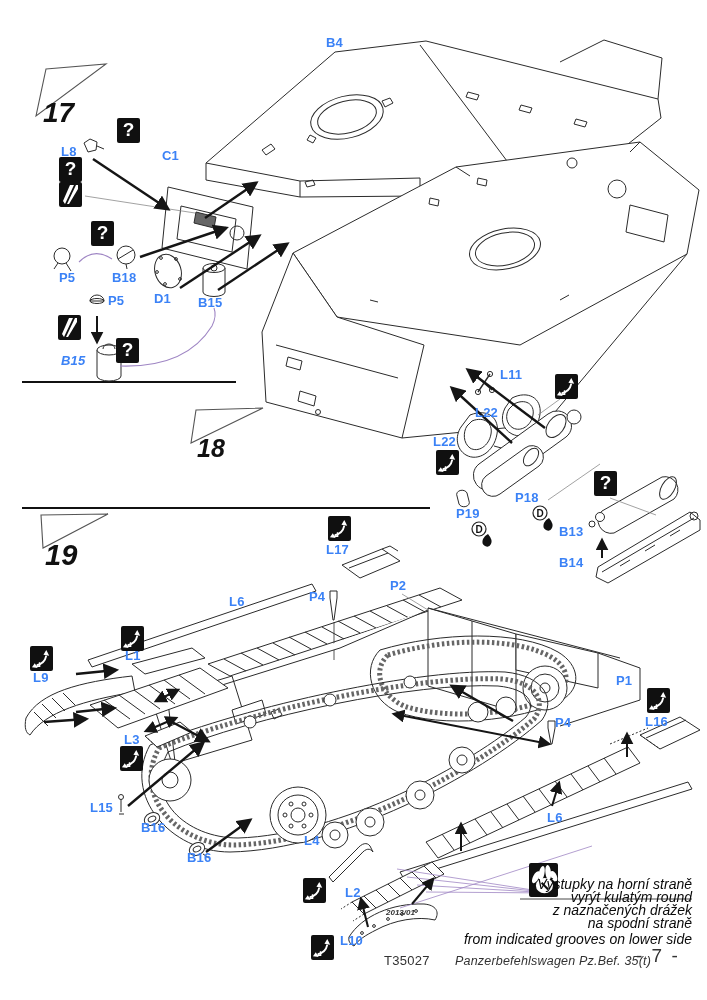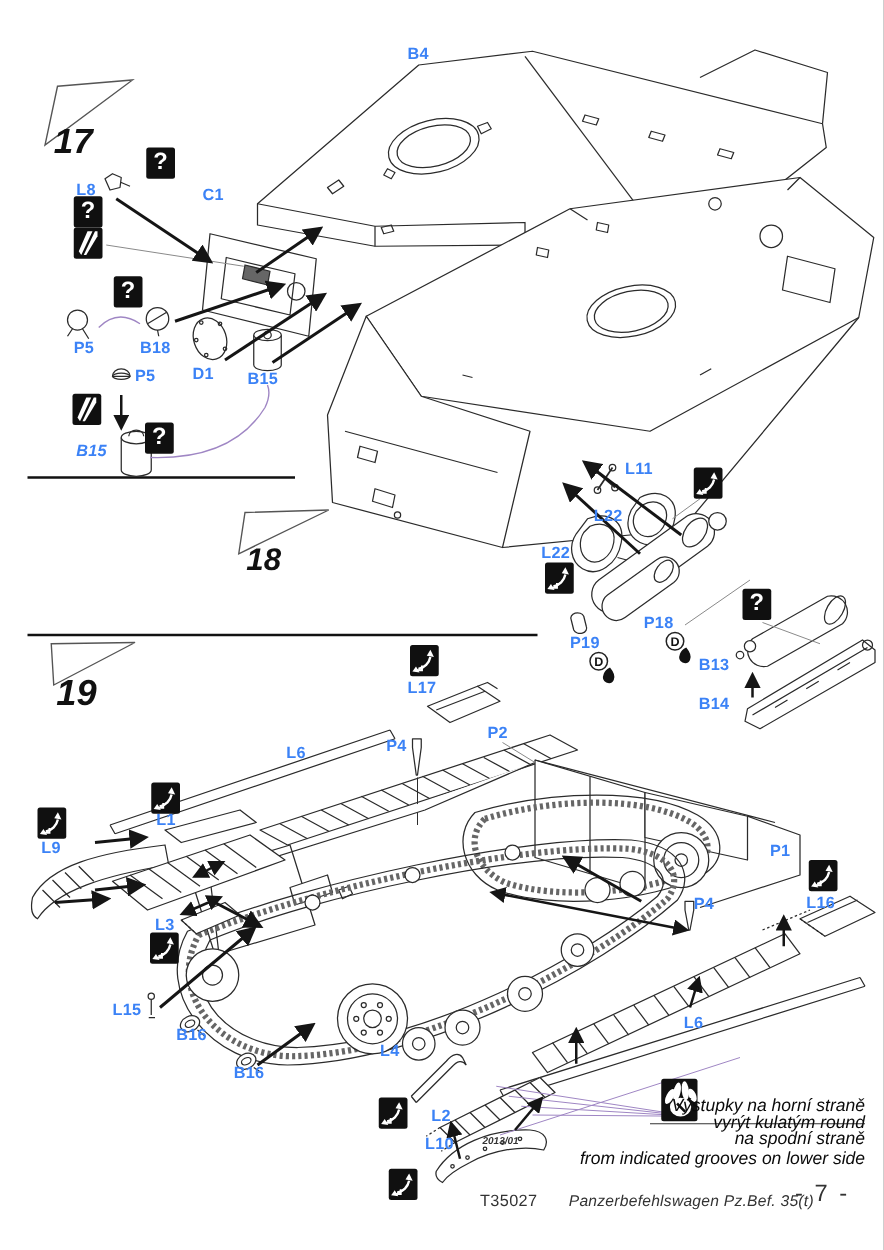"z naznačených drážek" div { html: none -> <div>z naznačených drážek</div> }
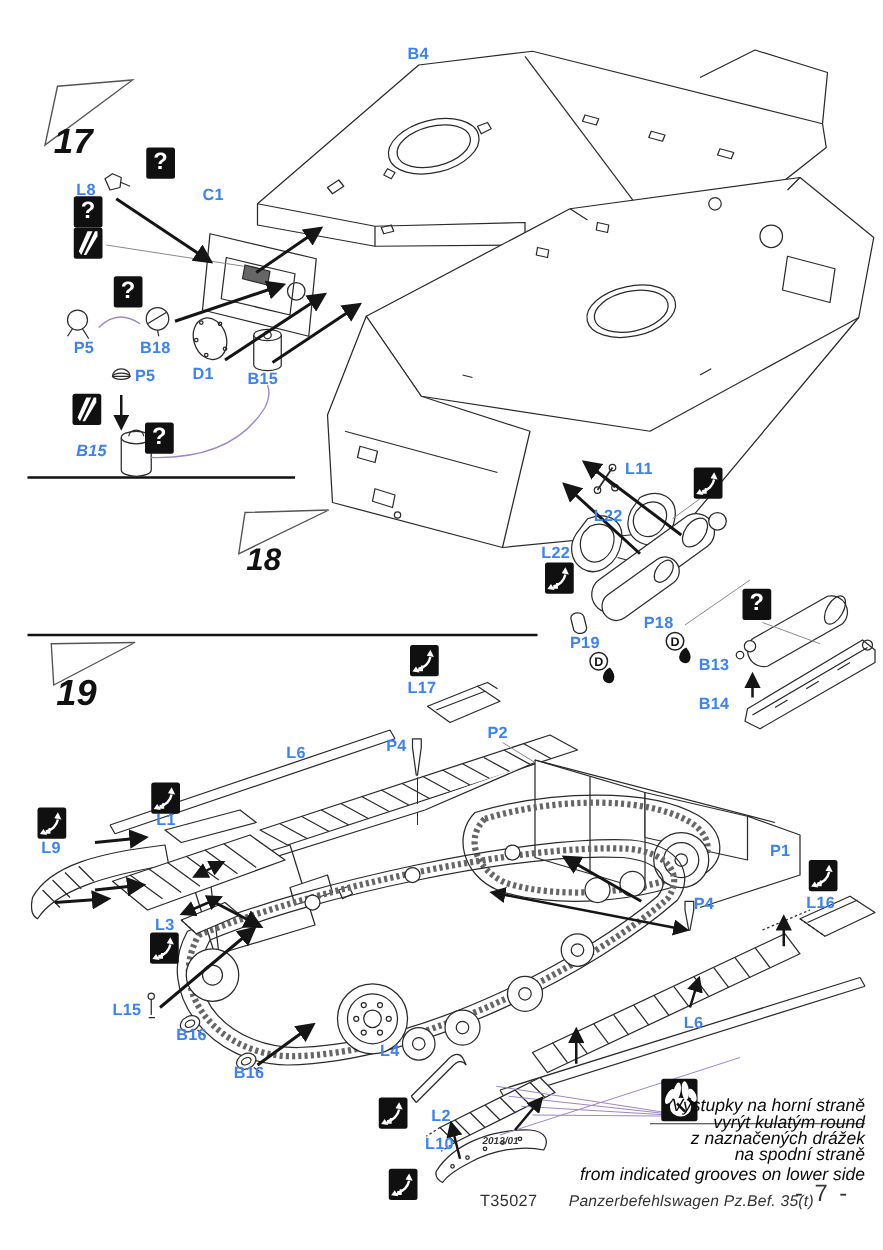"L10" span.plabel { top: 908px -> 934px }
